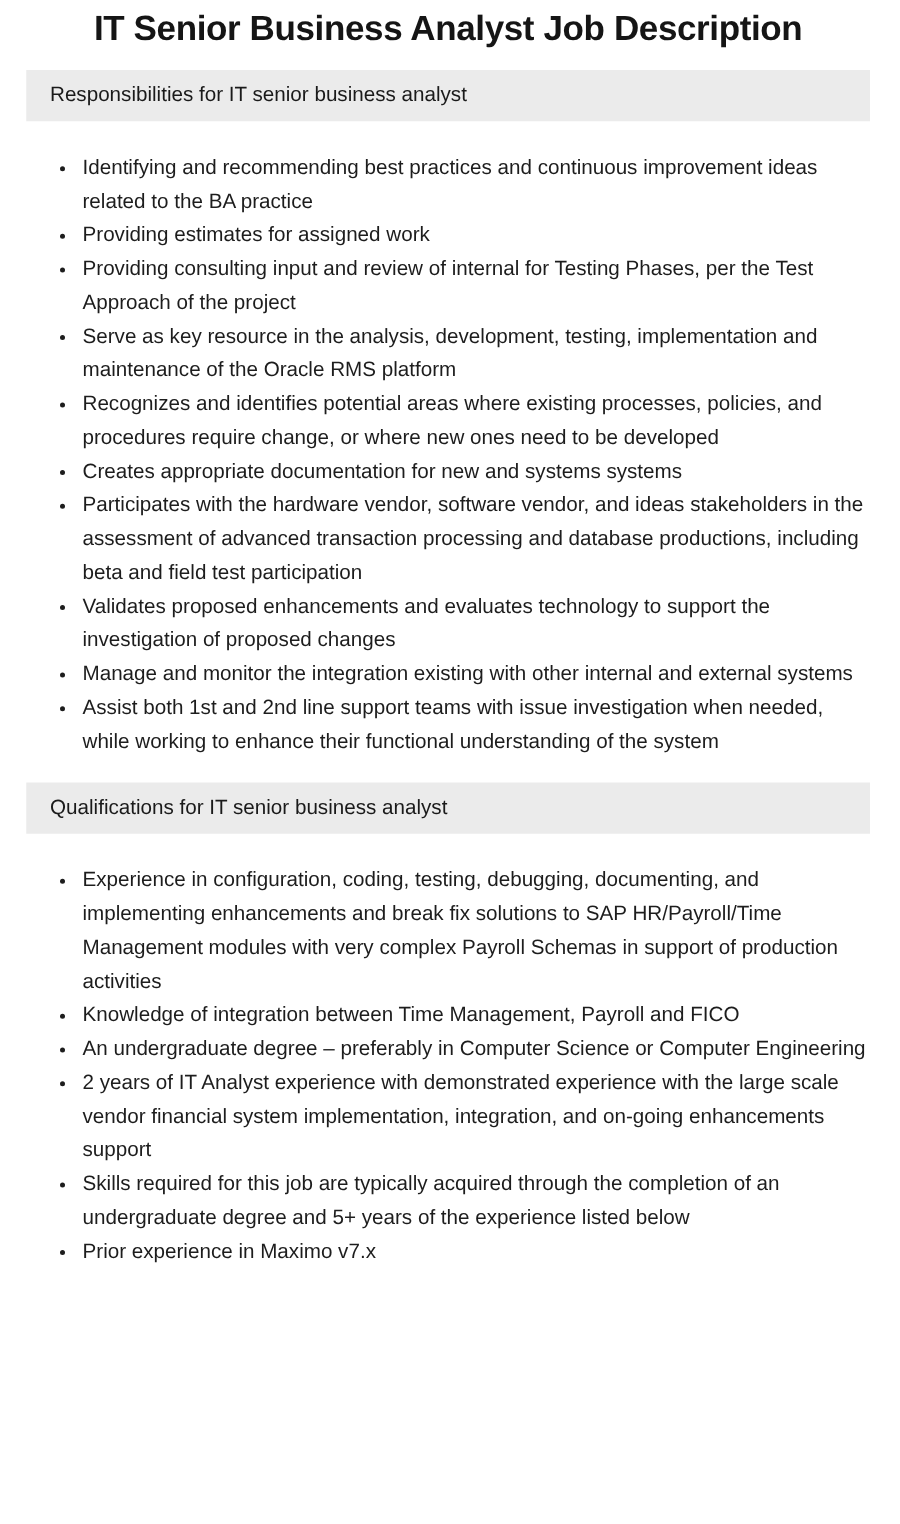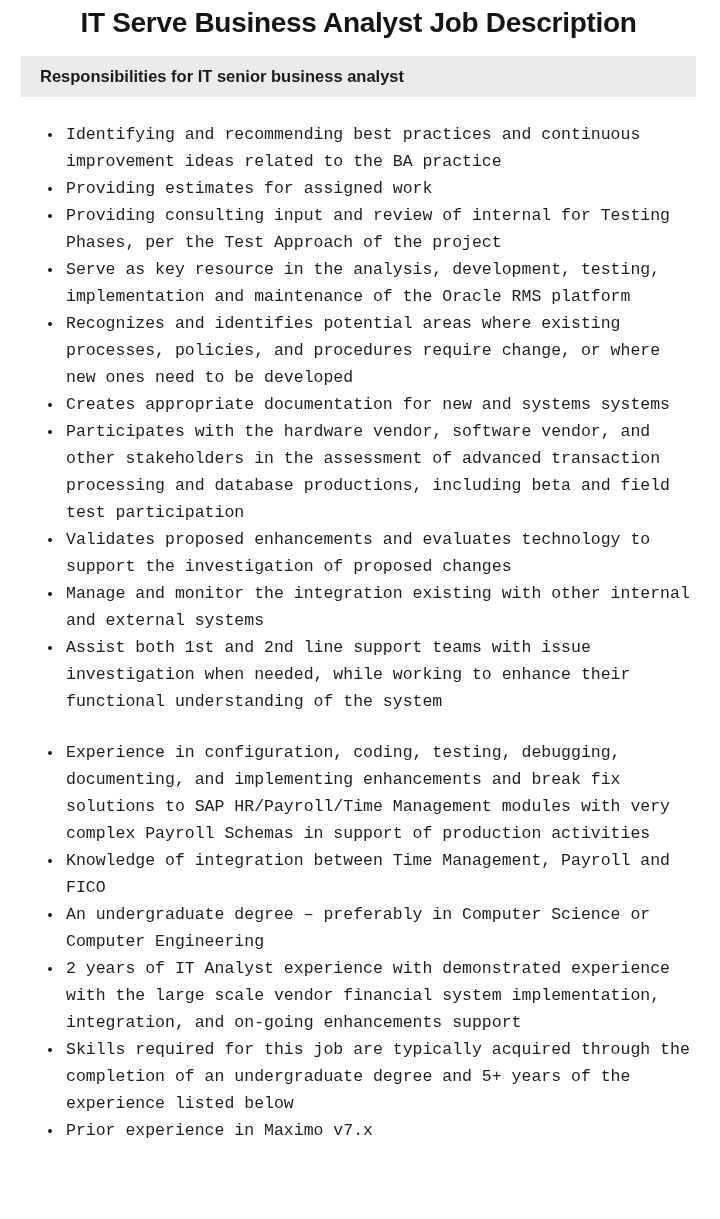"IT Serve Business Analyst Job" h1.page-title { text: Serve -> Senior }
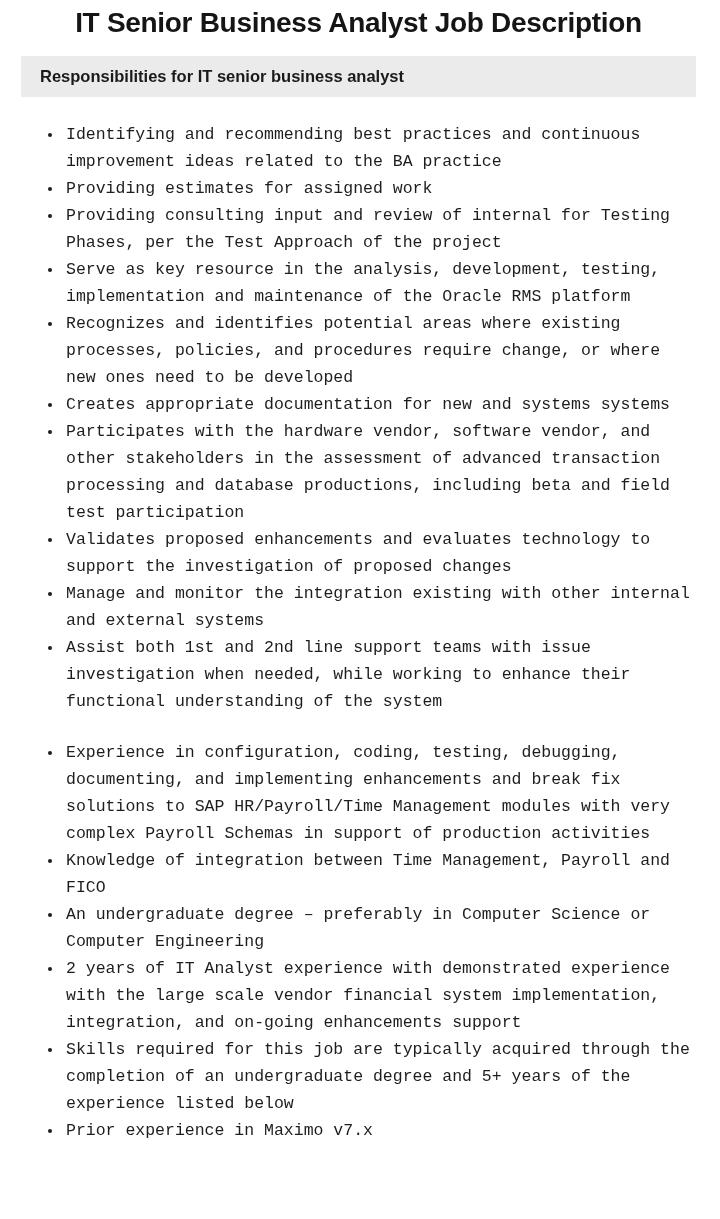"Responsibilities for IT senior business" .section-bar { font-weight: bold -> normal }
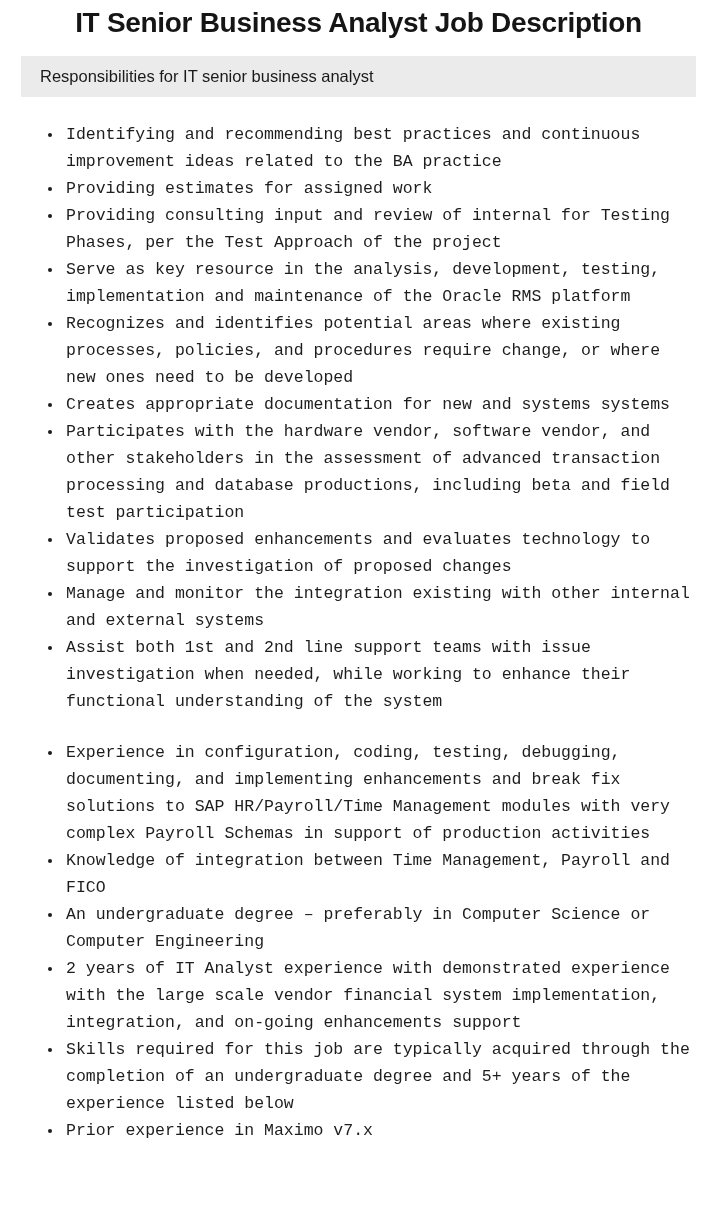"Identifying and recommending best" ul.bullet-list li { font-family: Liberation Mono, monospace -> none }
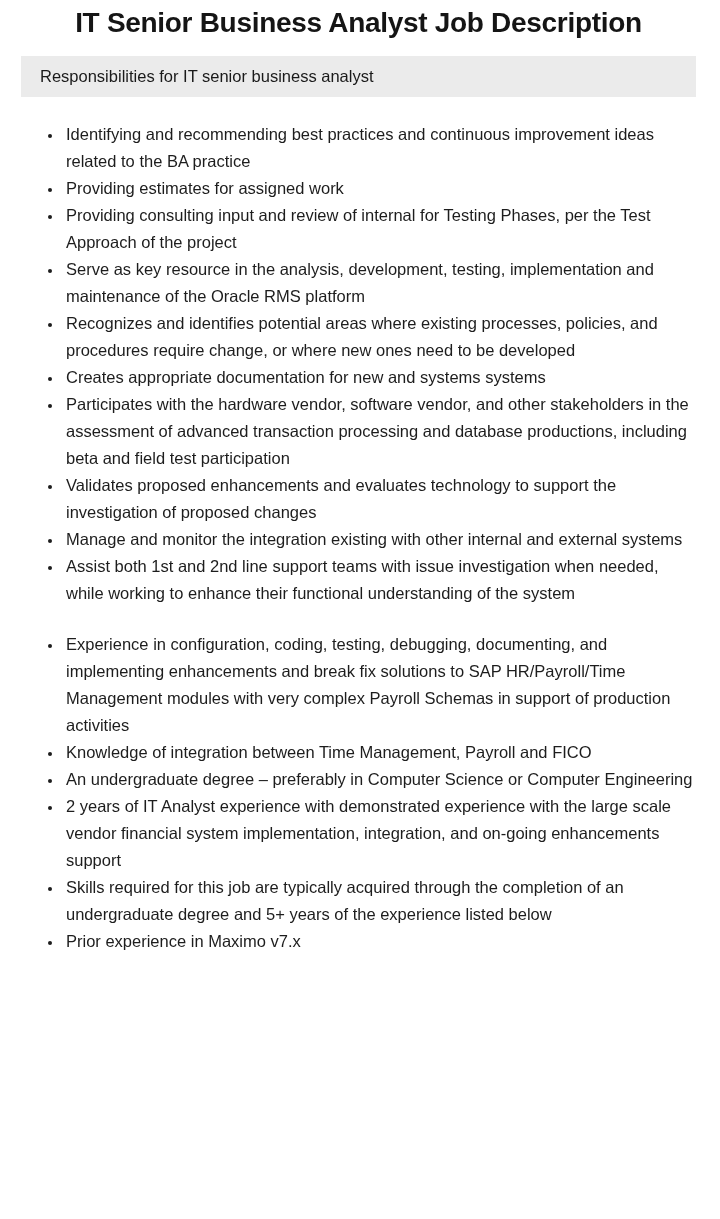"Participates with the hardware vendor," li { text: other -> ideas }
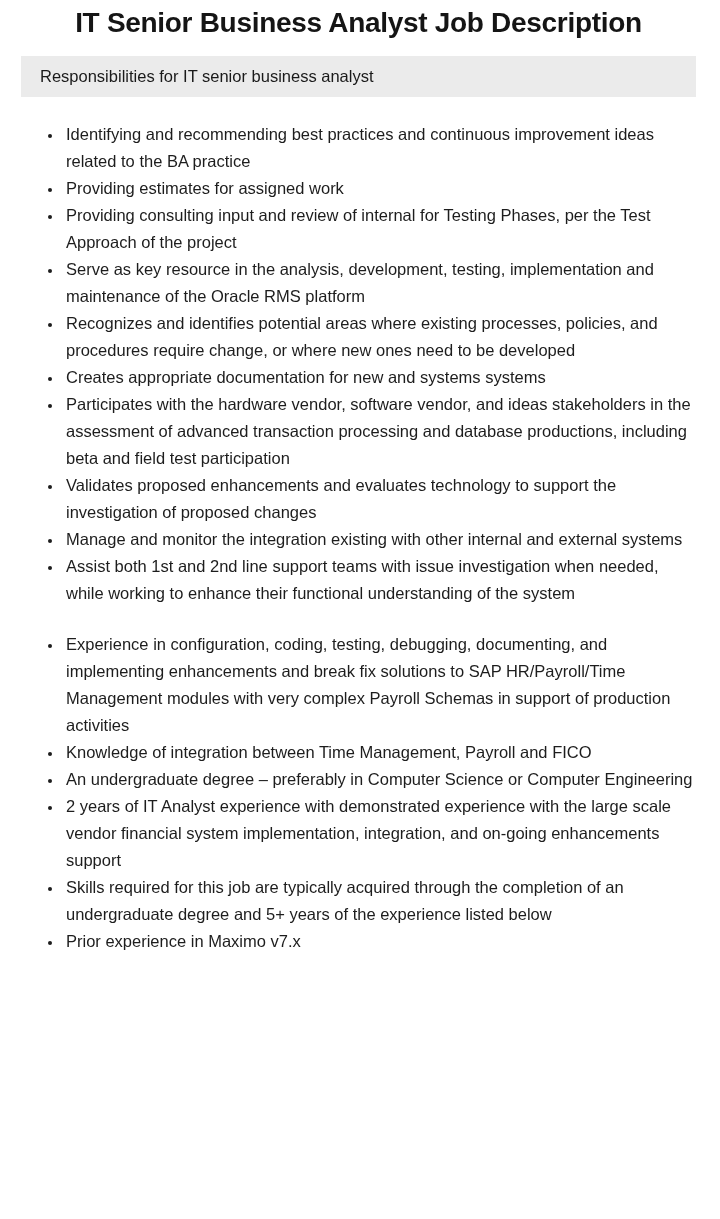"Qualifications for IT senior business" div.section-bar { html: none -> <div>Qualifications for IT senior business analyst</div> }
